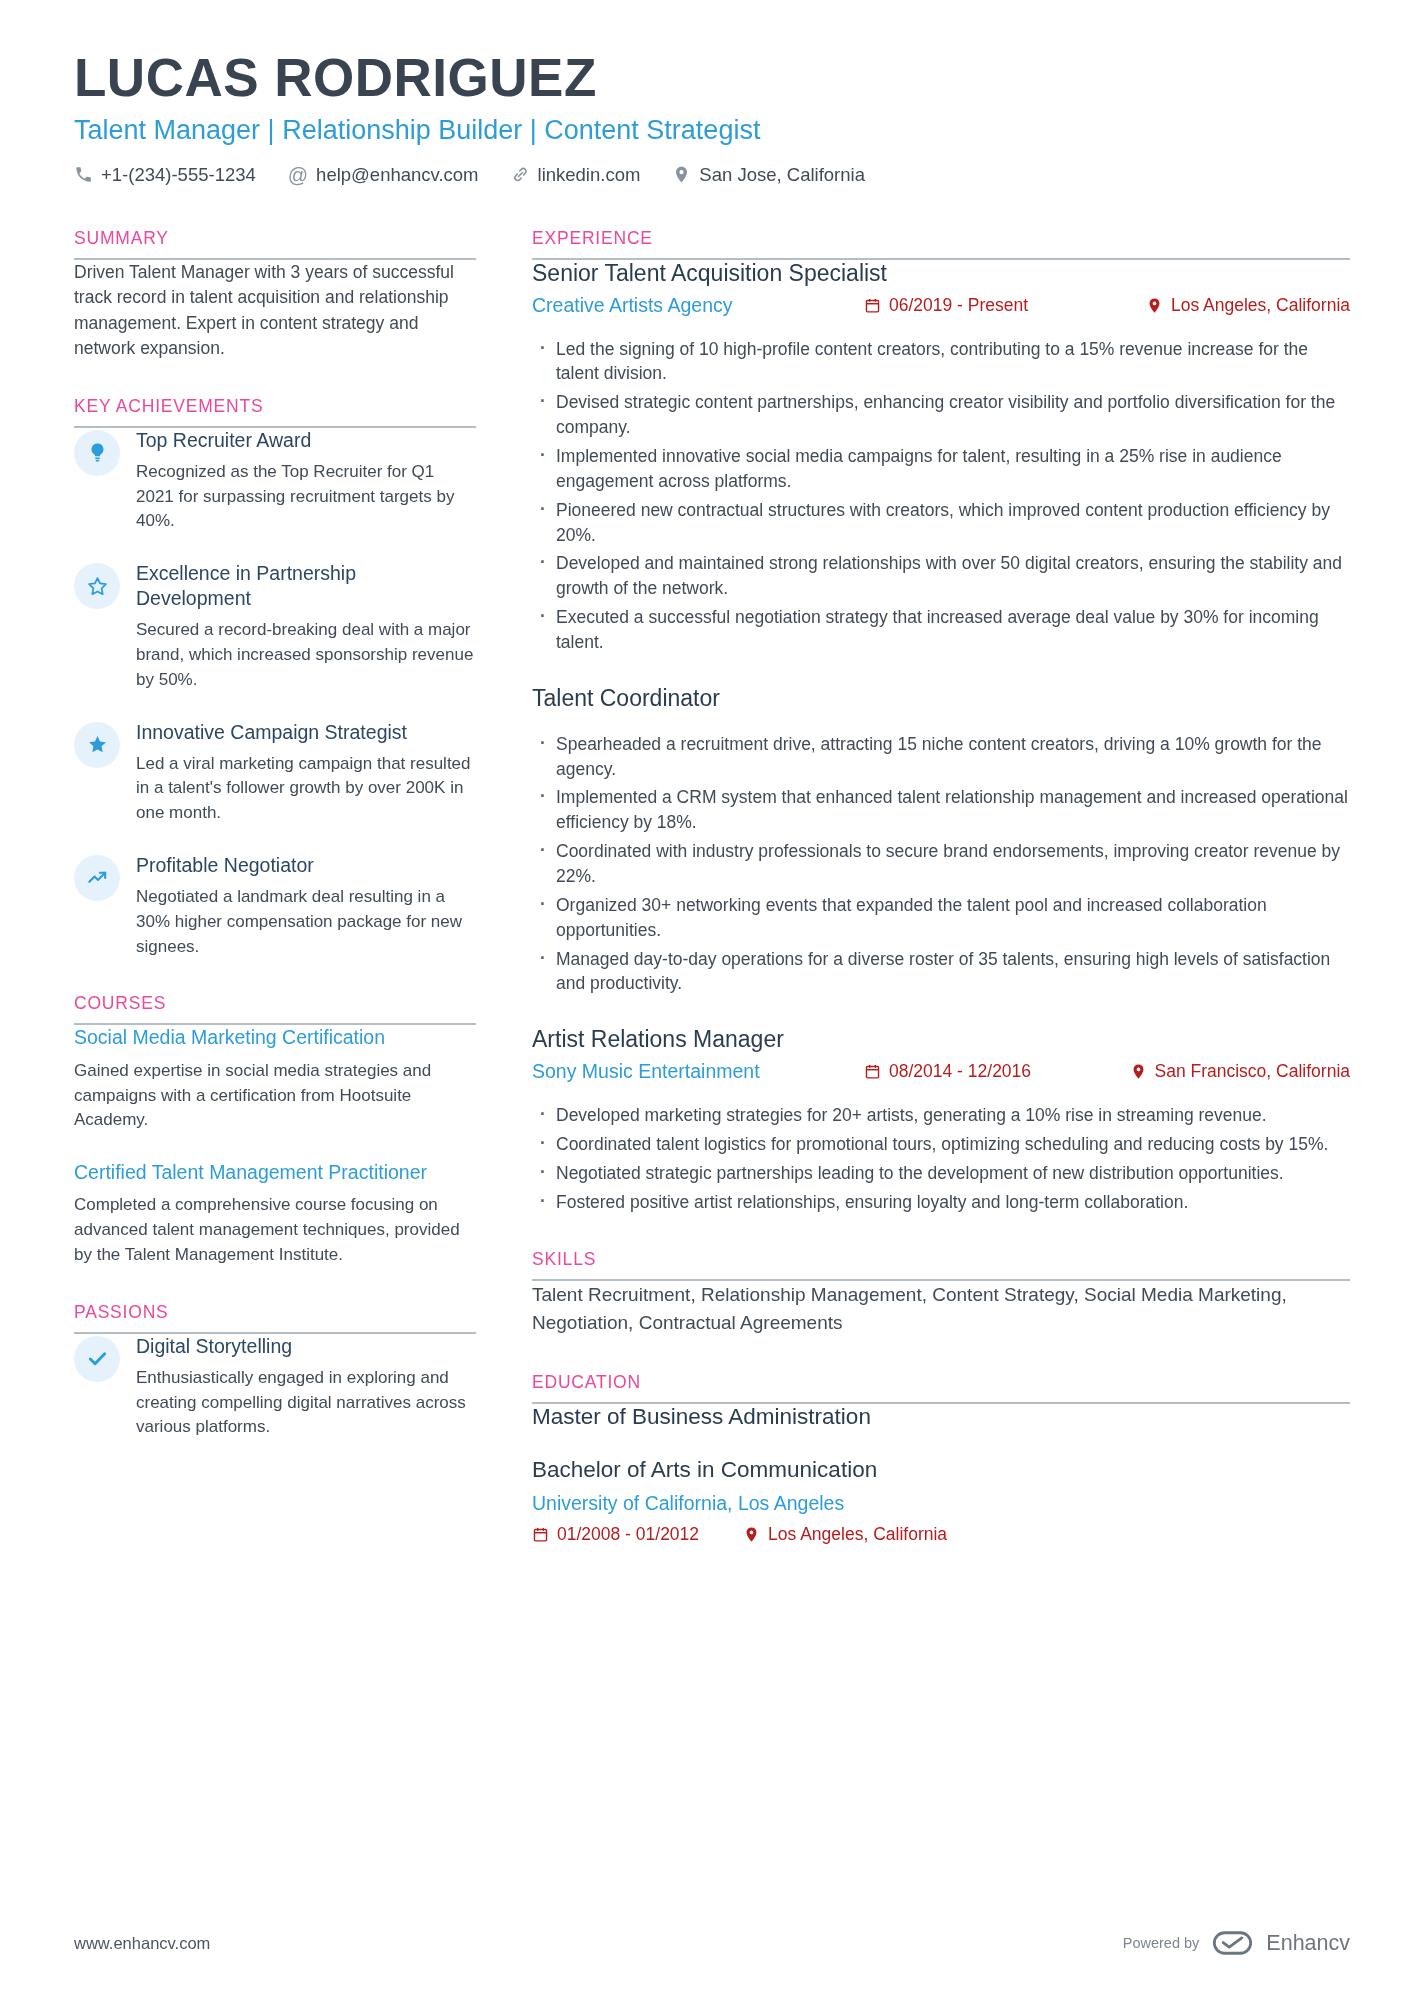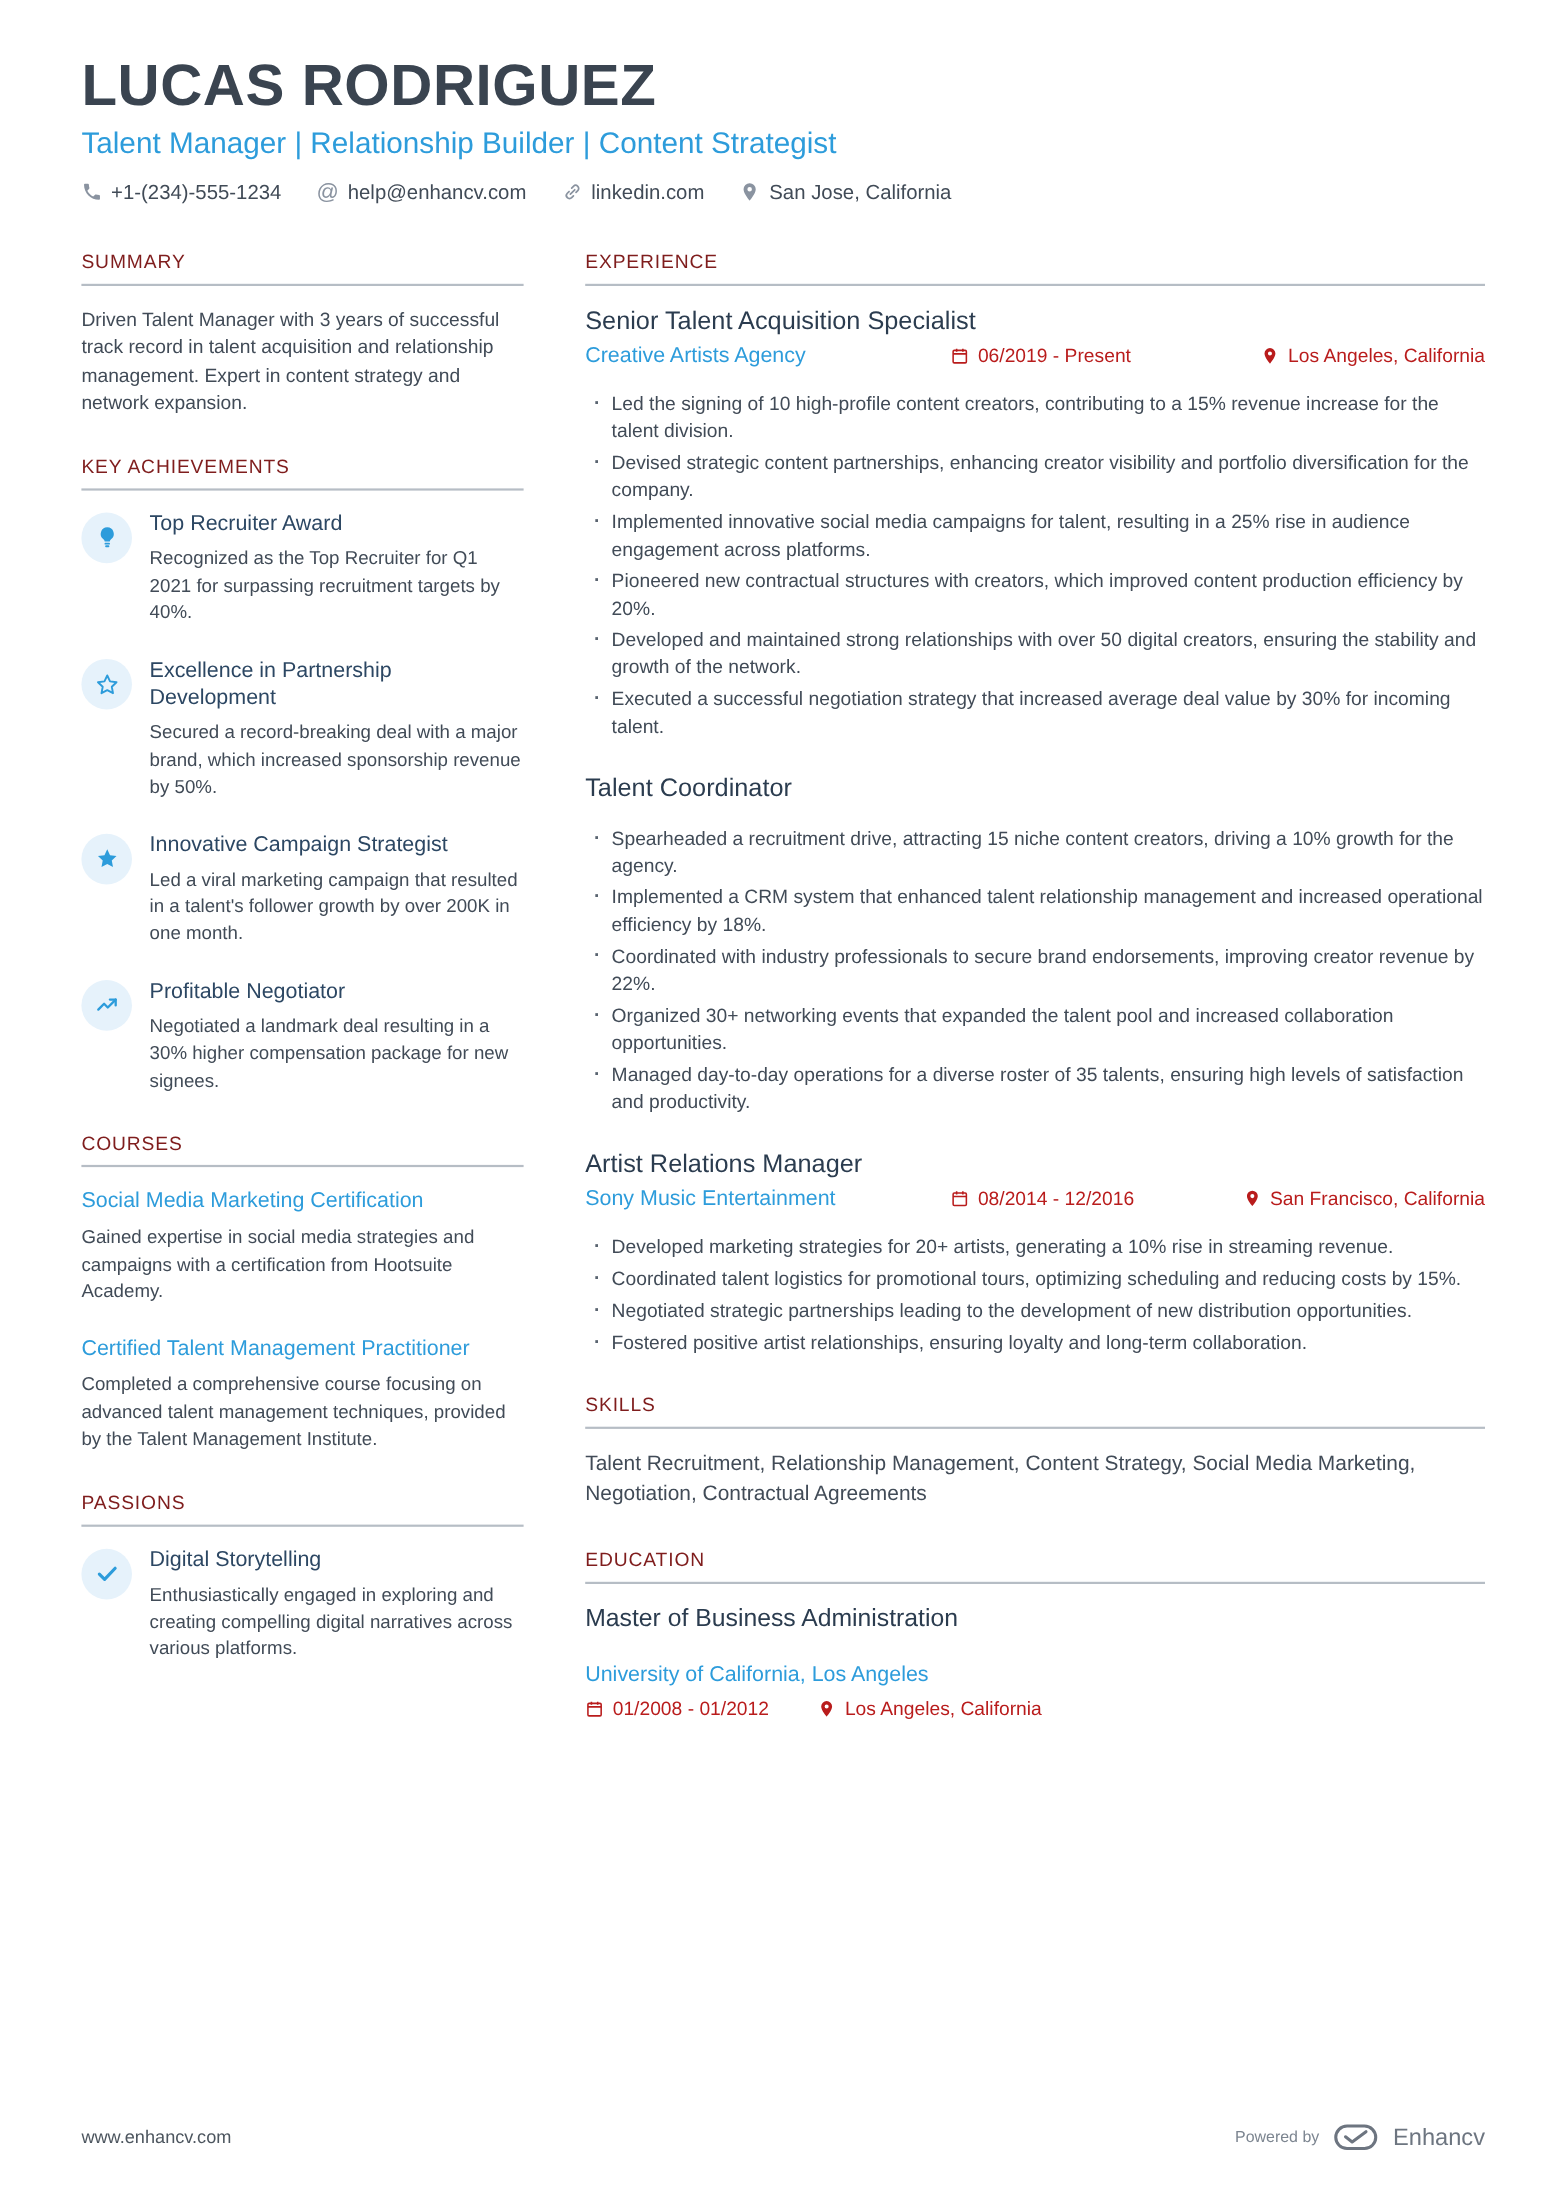"SUMMARY" h2.section-h { color: #7f1d1d -> #ec4899; margin-bottom: 18px -> none }
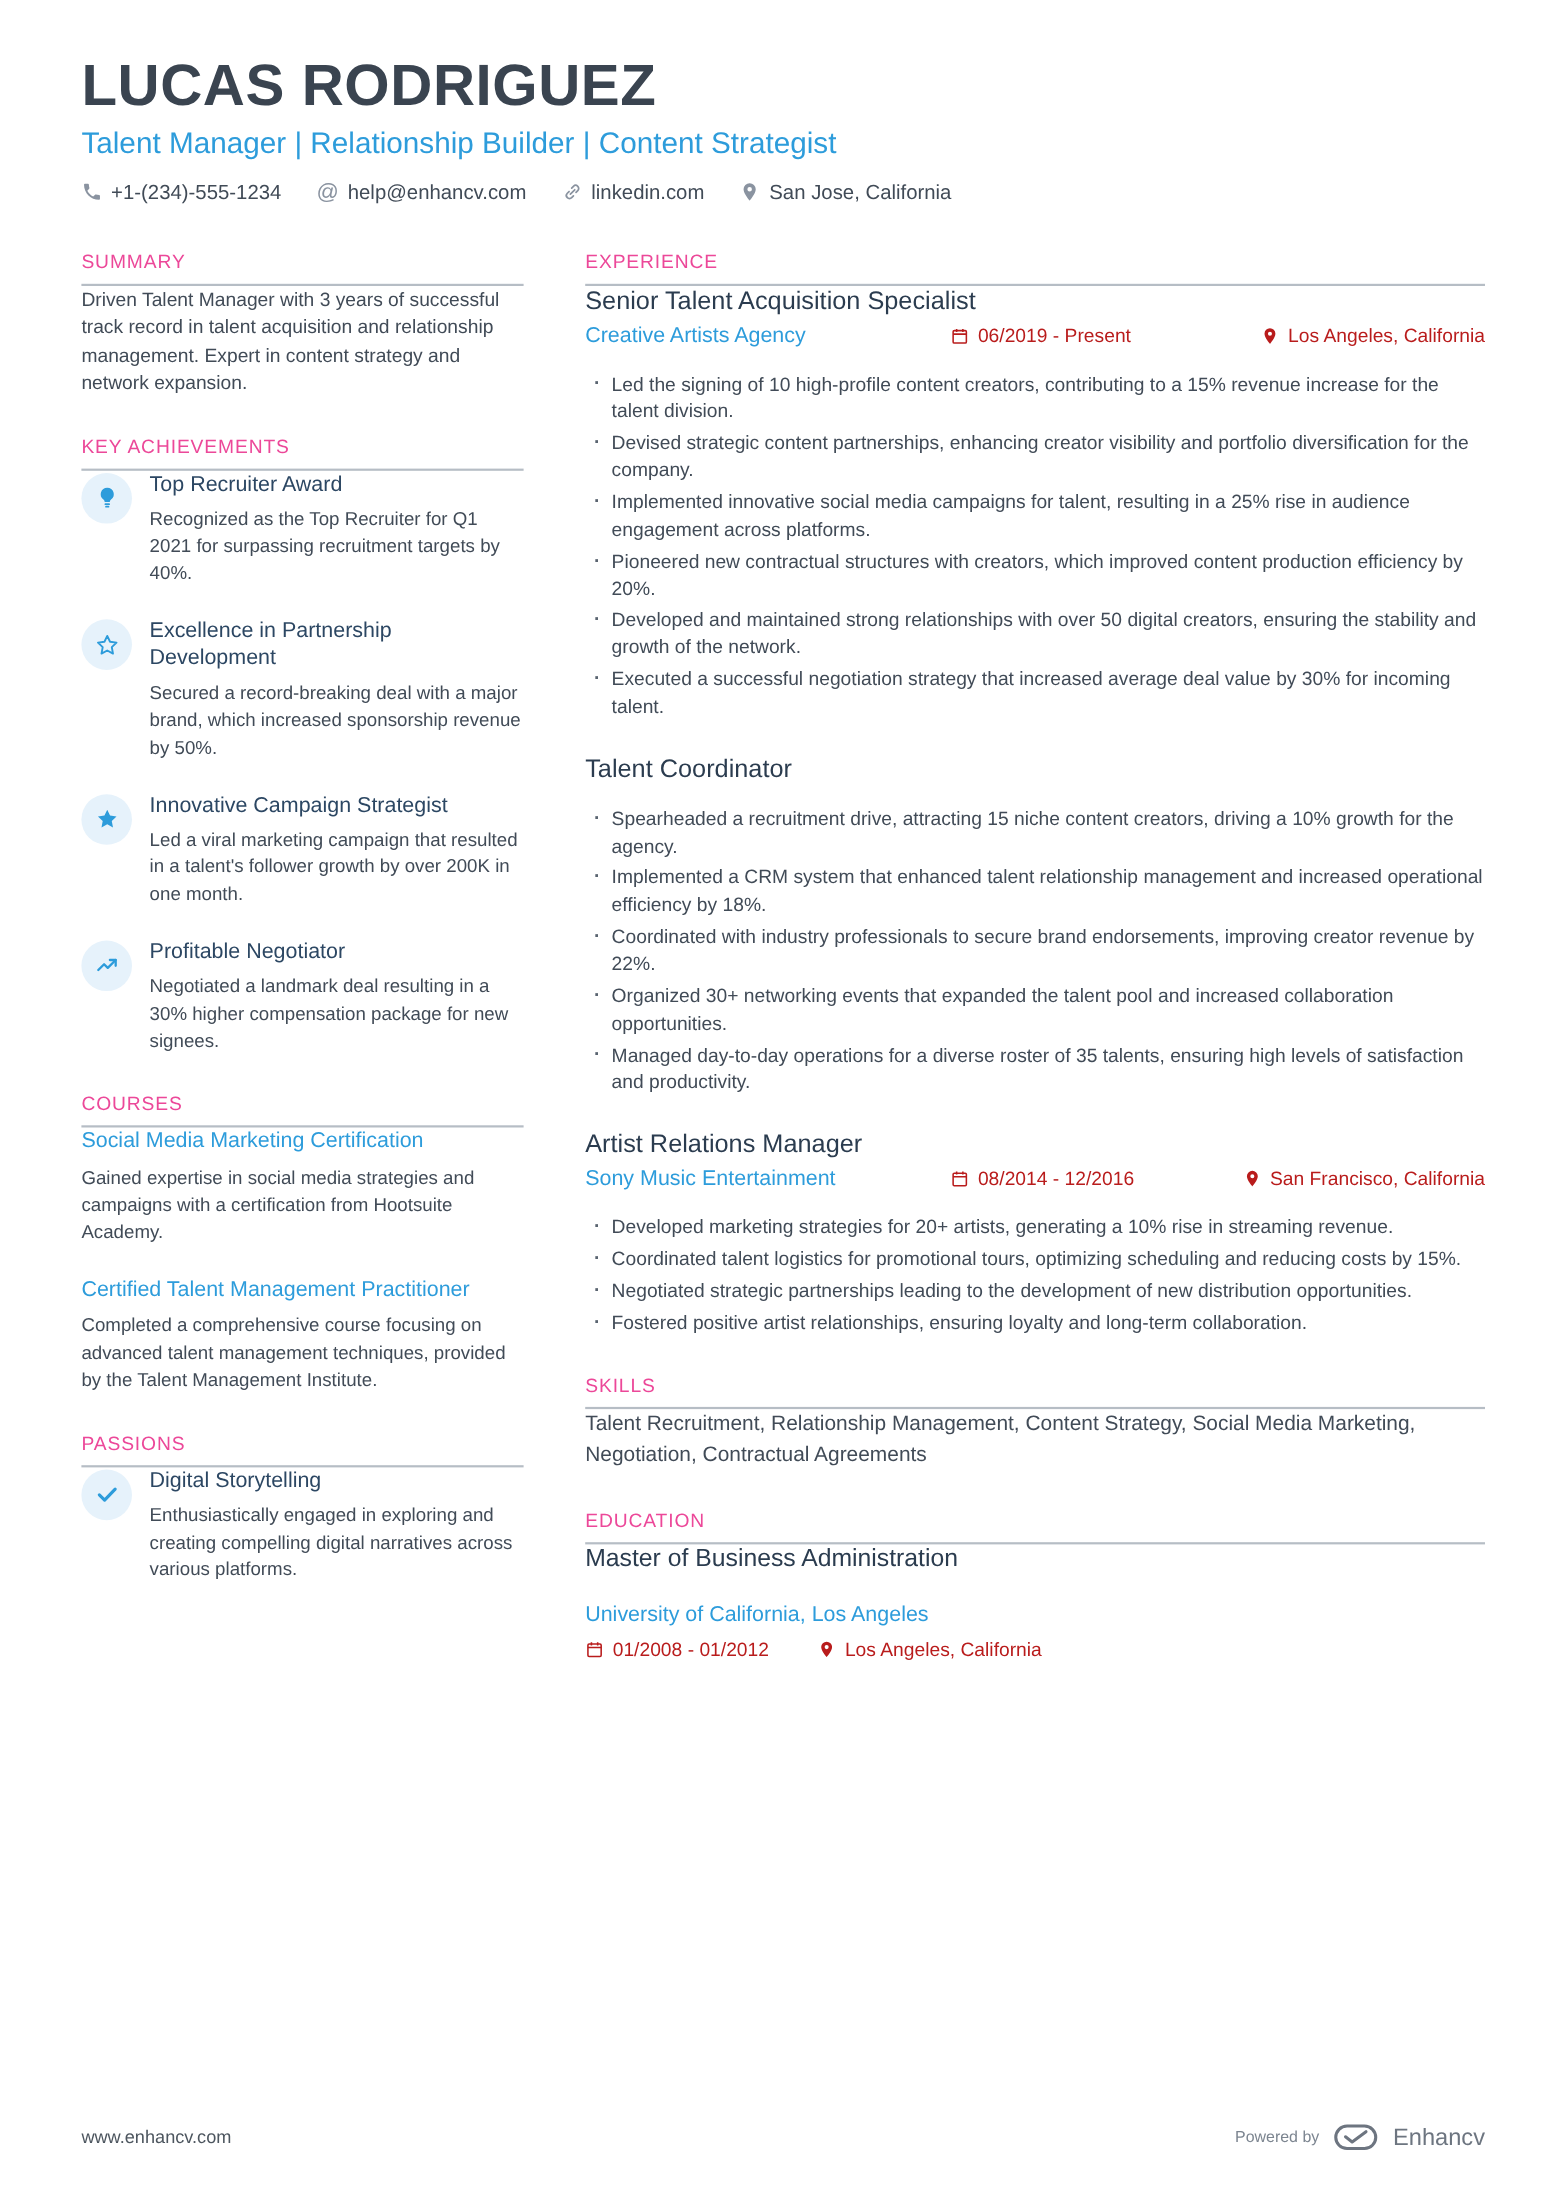"Bachelor of Arts in Communication" h3.edu-degree { html: none -> <h3>Bachelor of Arts in Communication</h3> }
